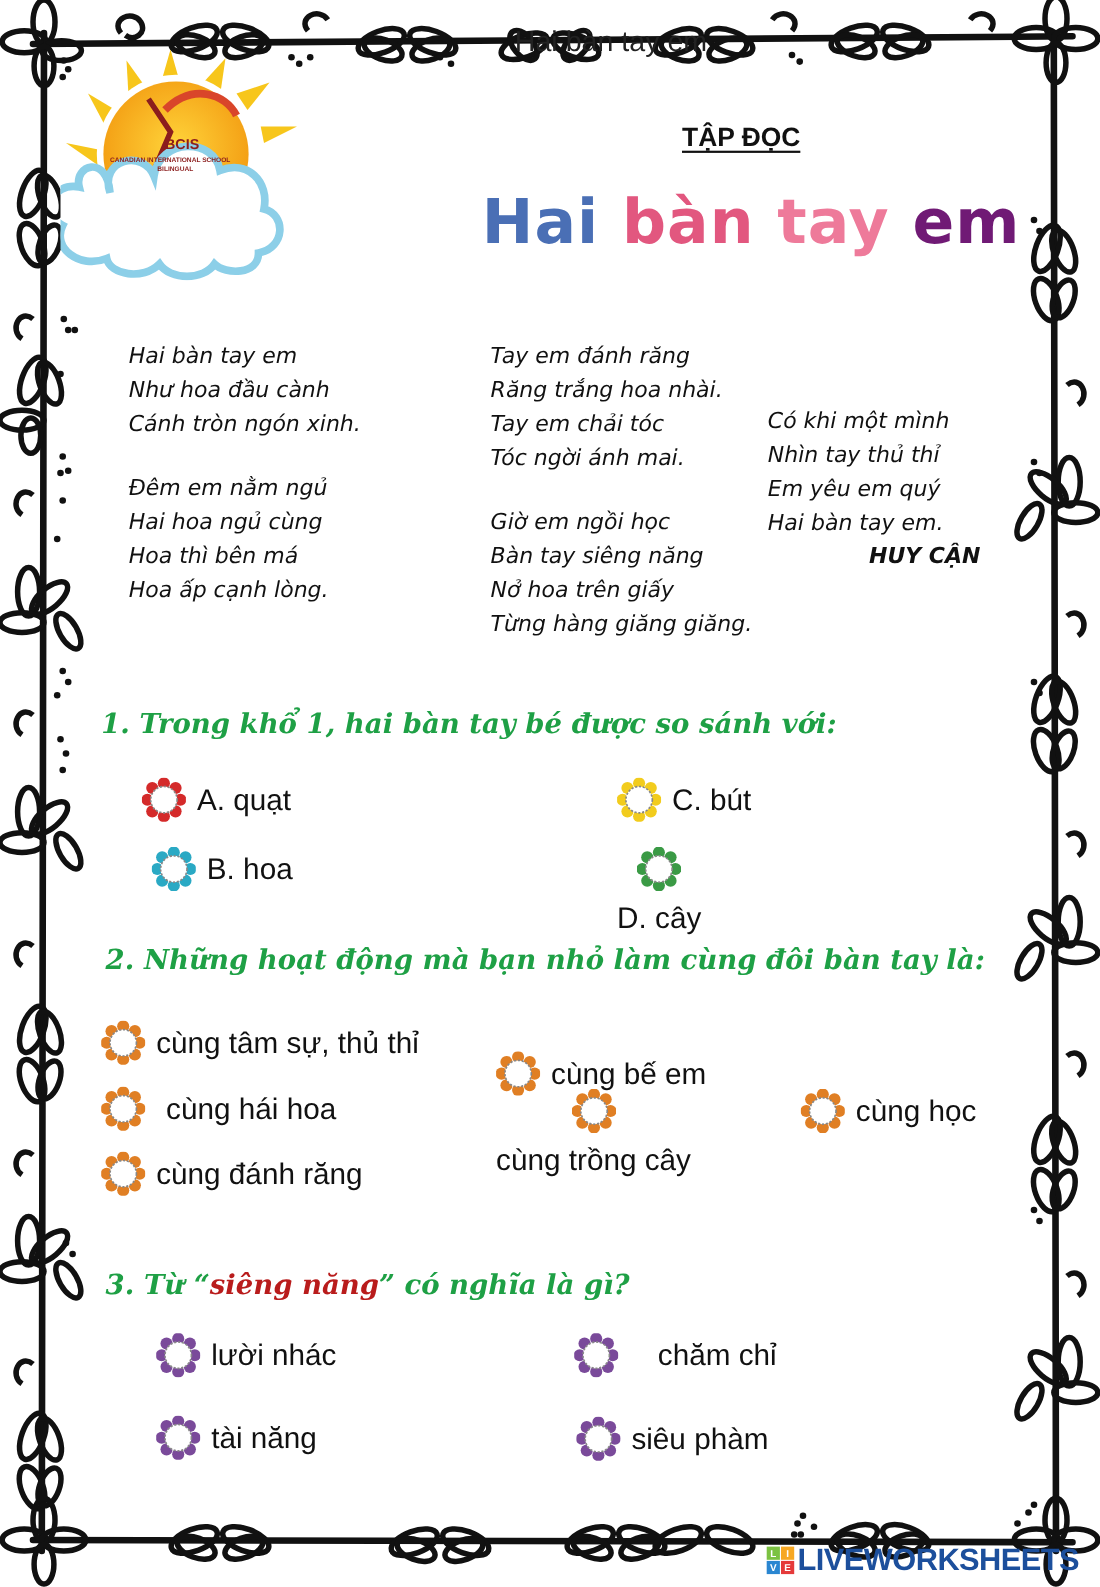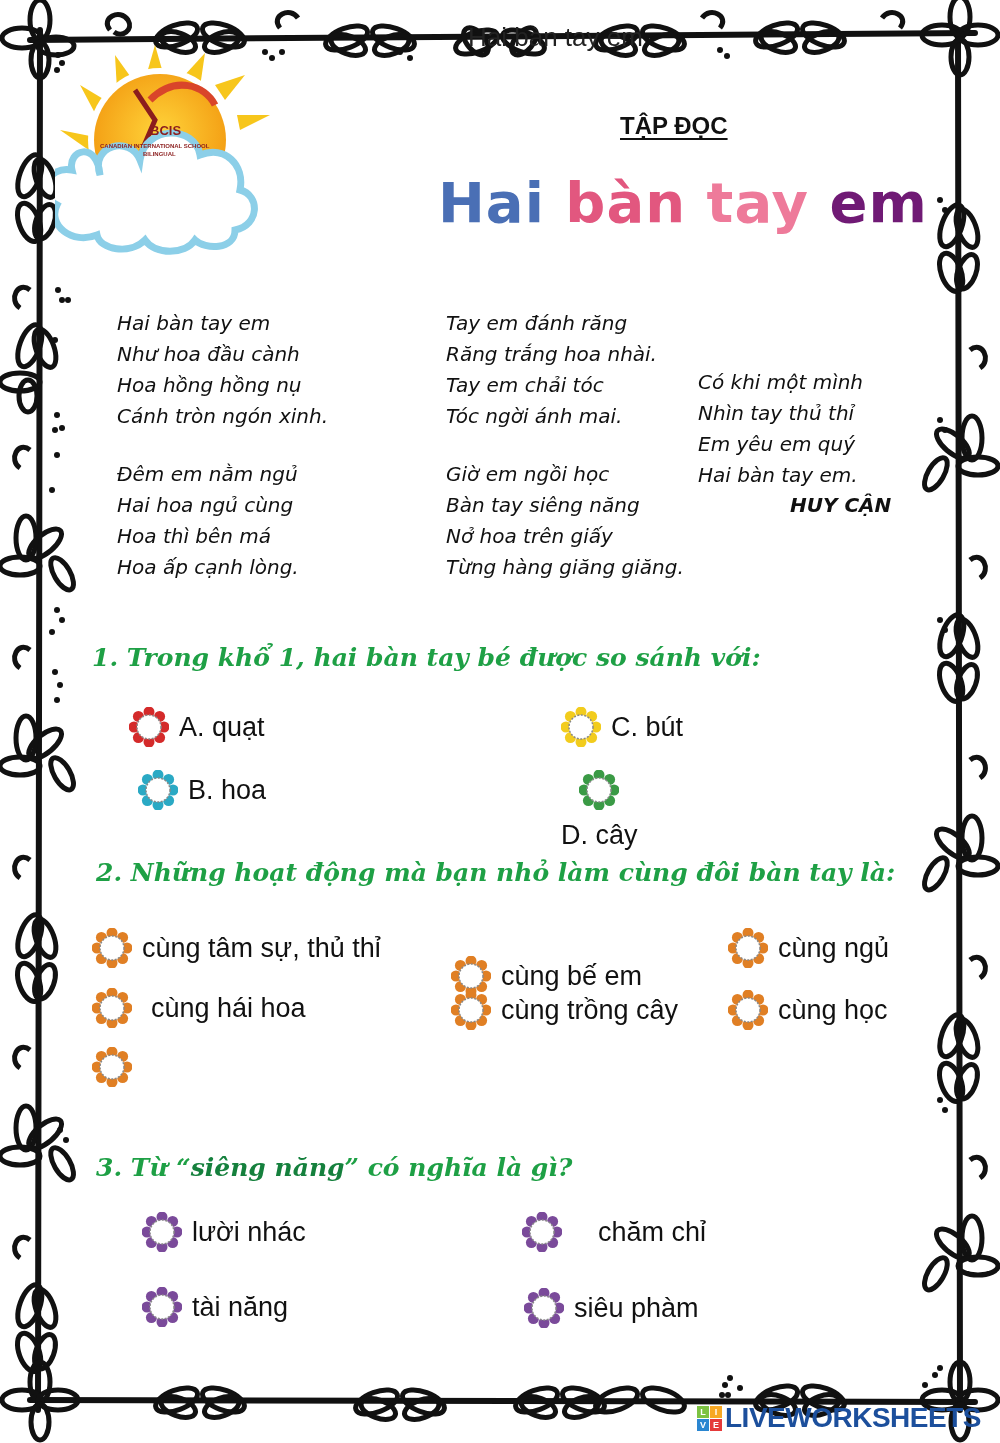"Hoa hồng hồng nụ" span.poem-line { html: <span>Hoa hồng hồng nụ</span> -> none }
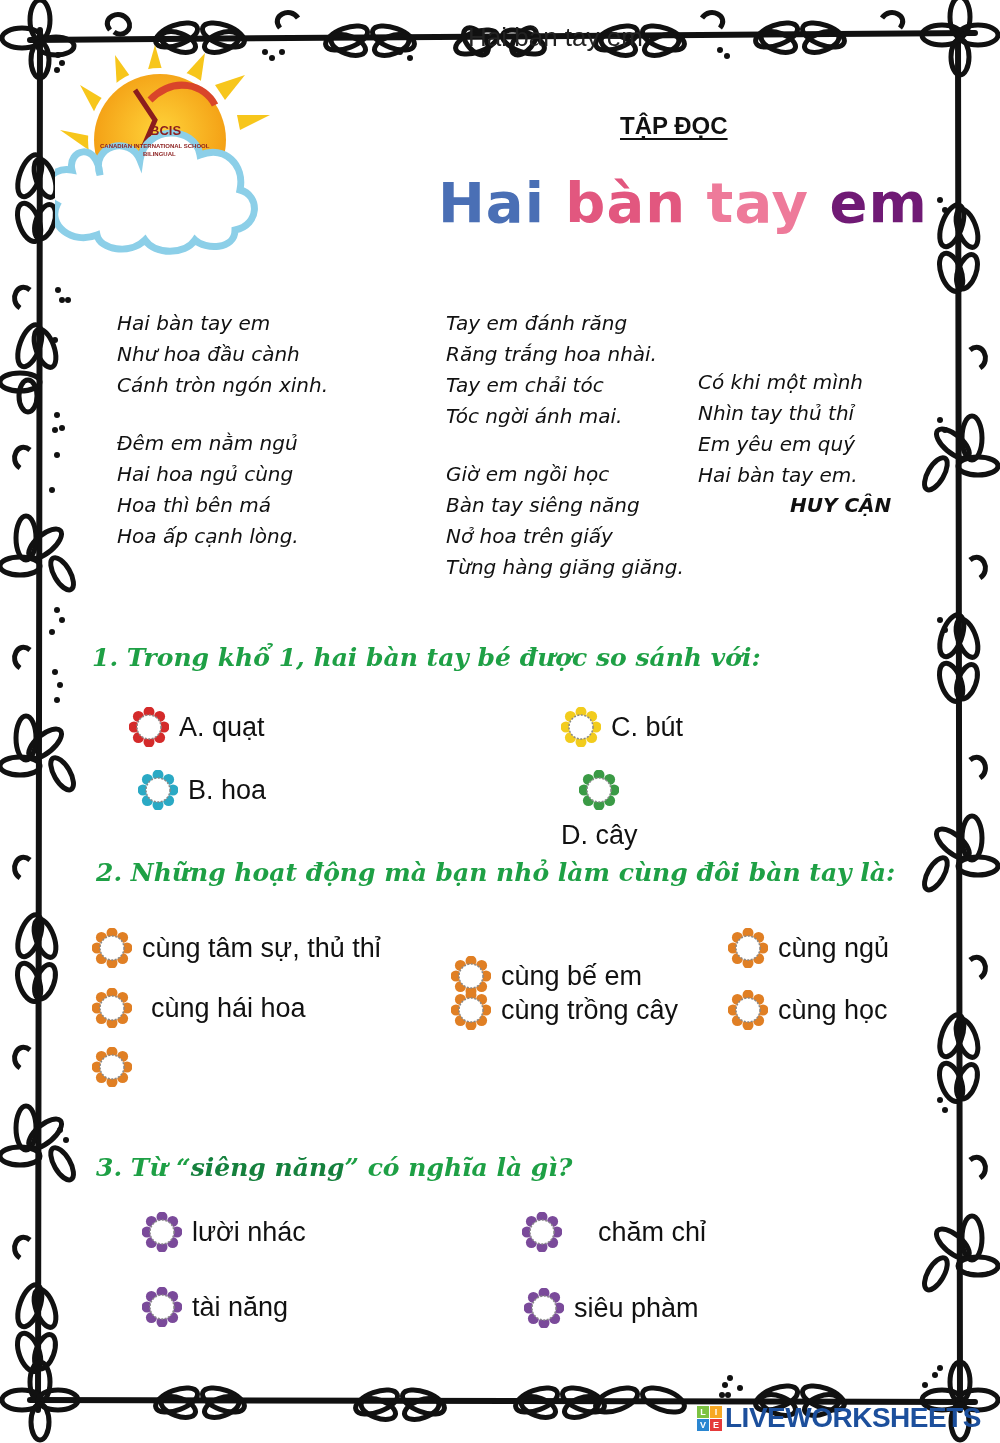"cùng ngủ" div.option { html: <div> <svg> <g> <circle></circle> <circle></circle> <circle></circle> <circle></circle> <circle></circle> <circle></circle> <circle></circle> <circle></circle> </g> <circle></circle> </svg> <span>cùng ngủ</span> </div> -> none }
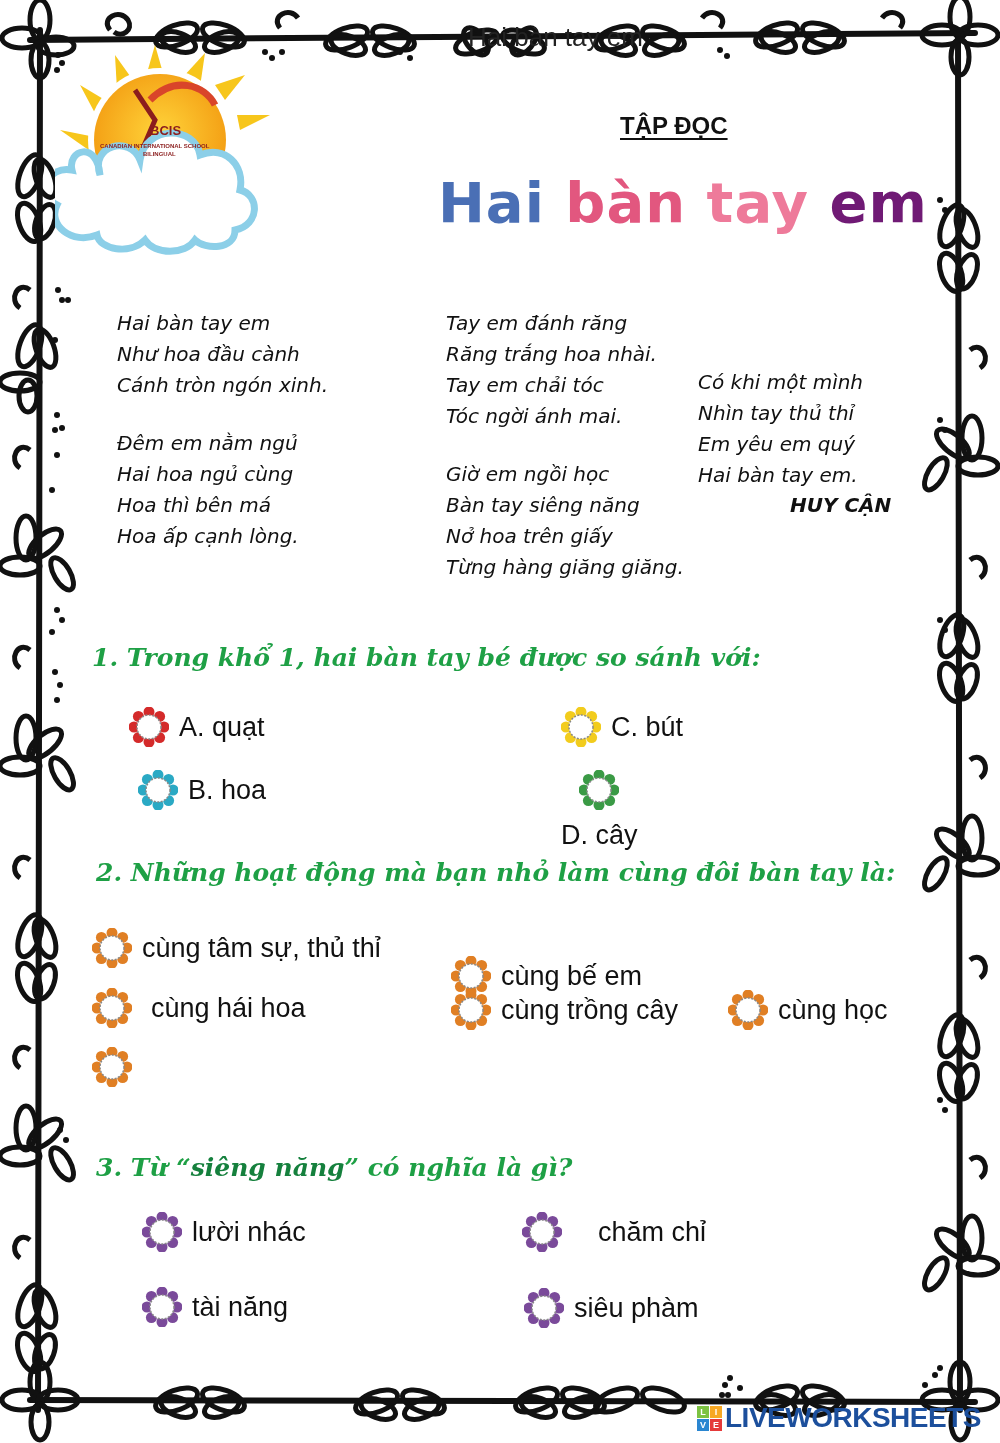"cùng đánh răng" span { html: none -> <span>cùng đánh răng</span> }
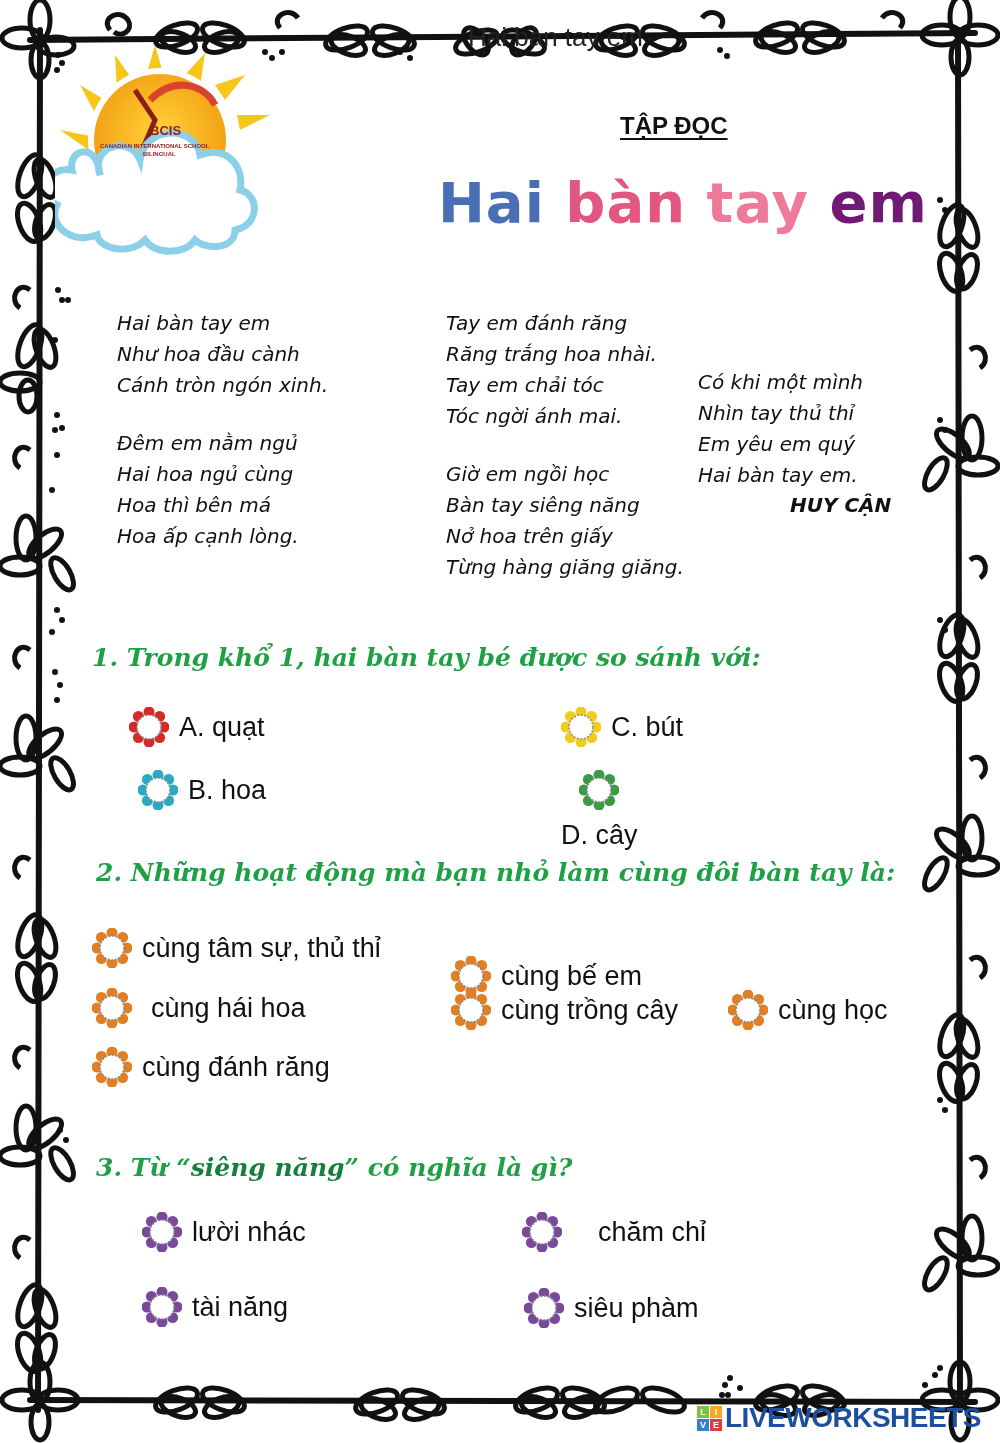"cùng trồng cây" div.option { flex-direction: none -> column }
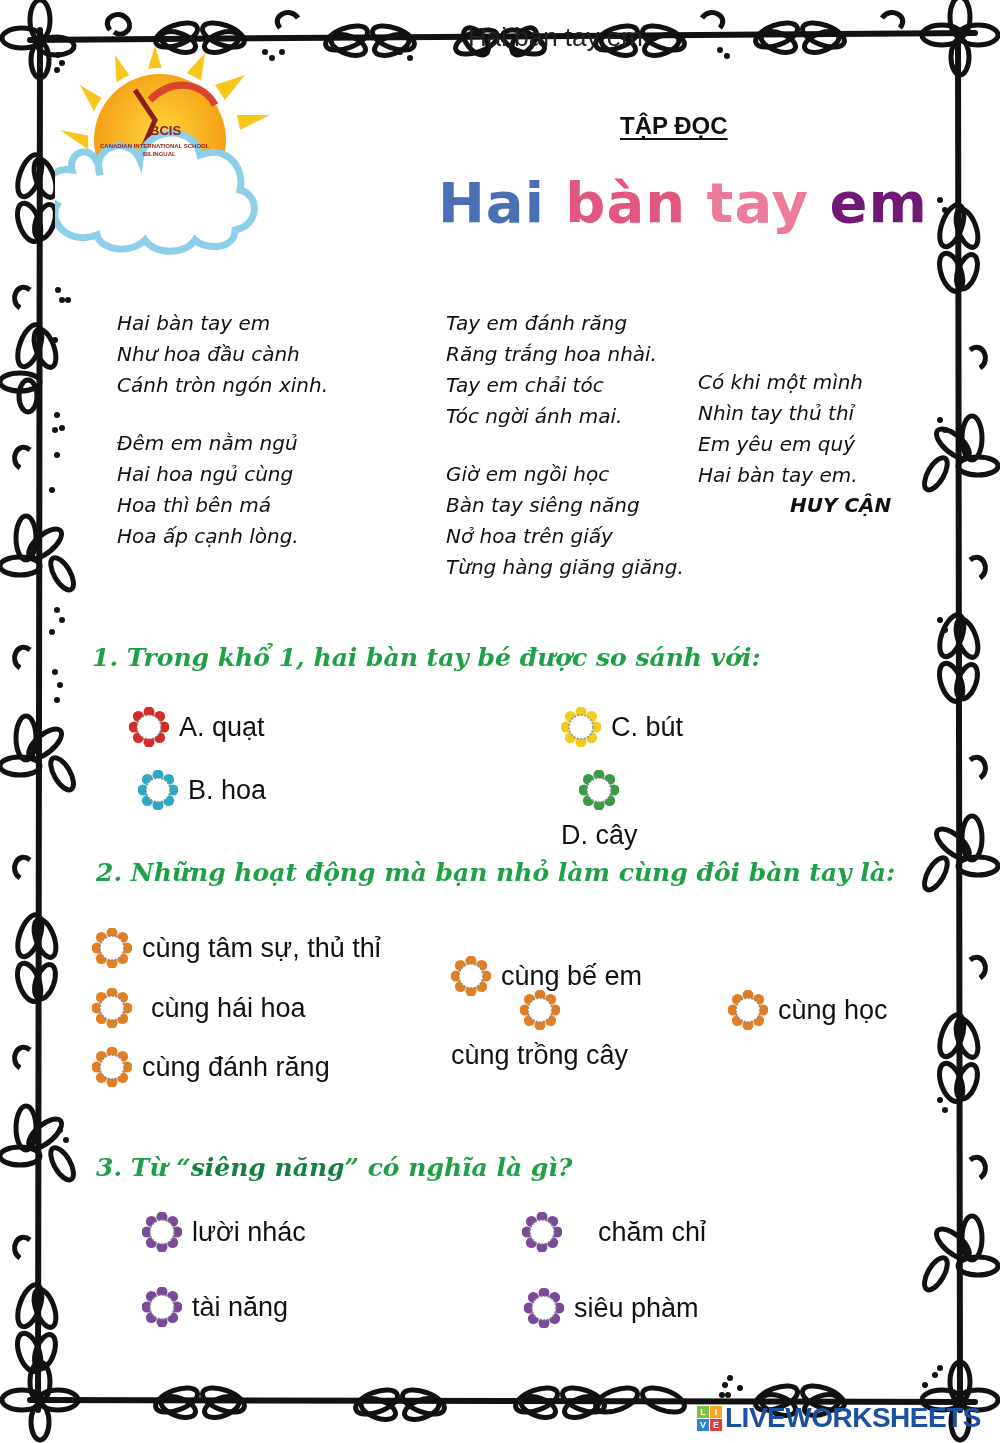"siêng năng" .question .hl { color: #15803d -> #b91c1c }
